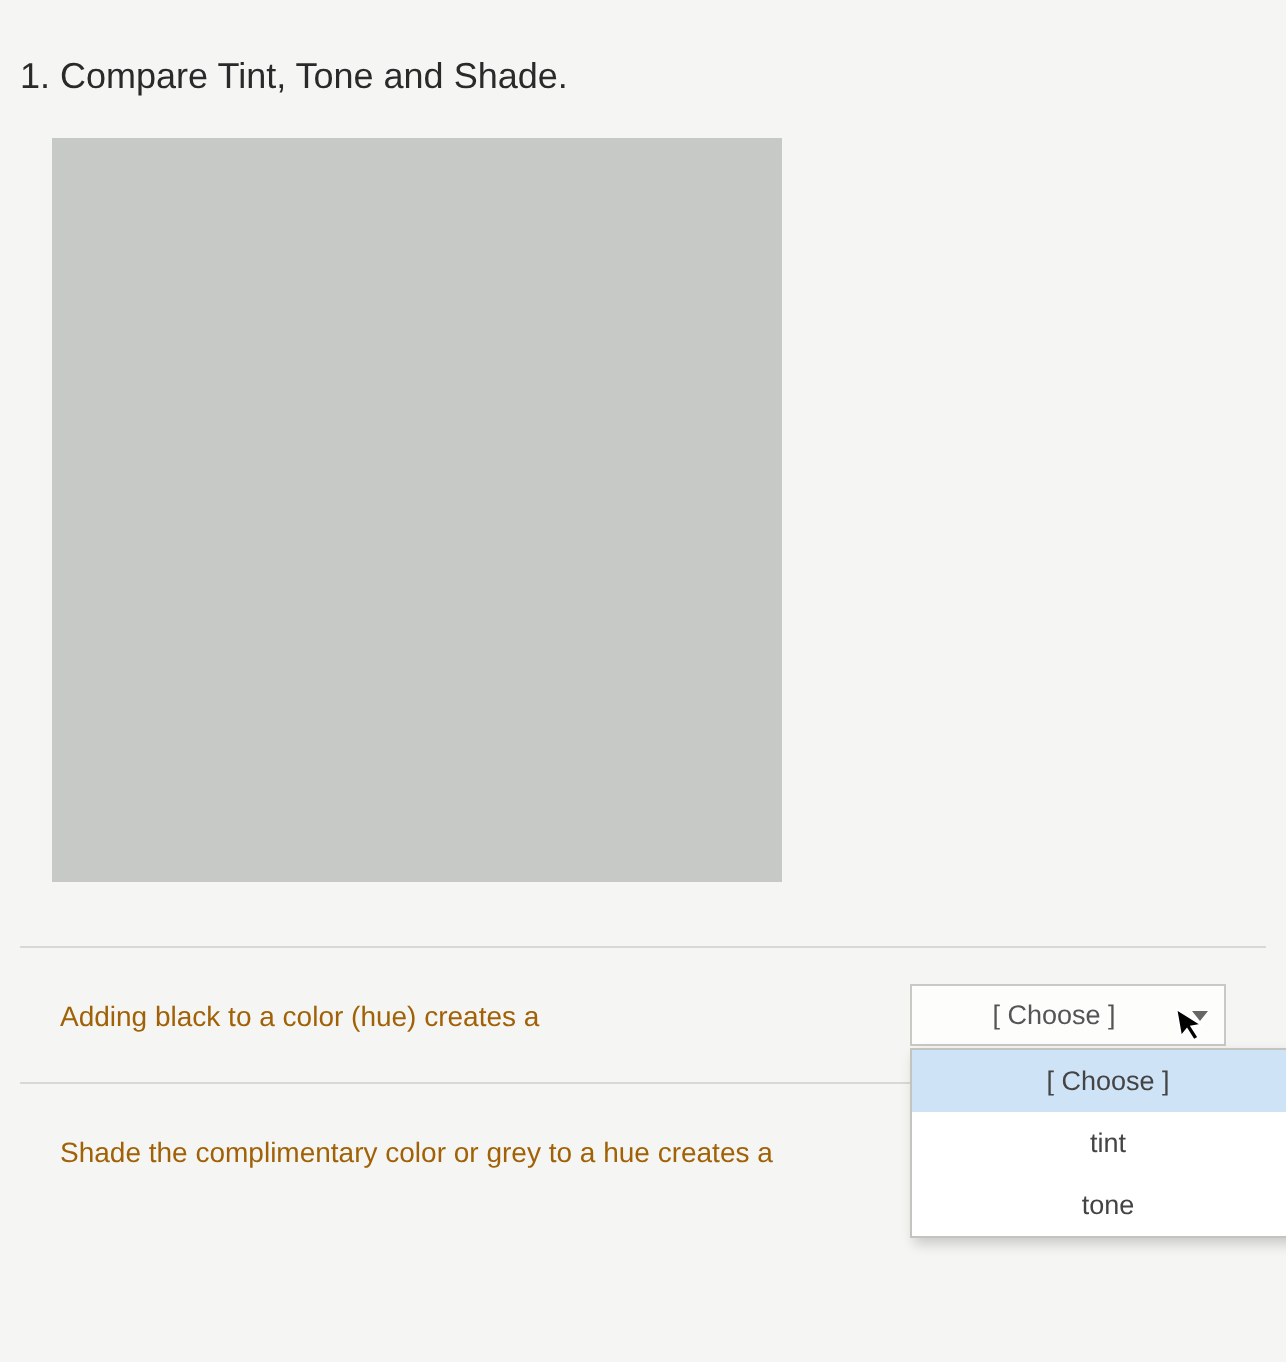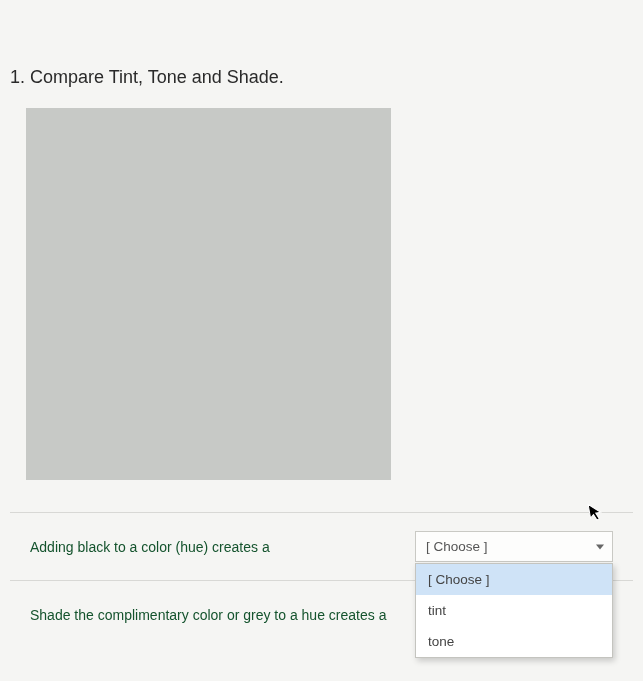"1. Compare Tint, Tone and" .question-title { margin-top: 39px -> none }
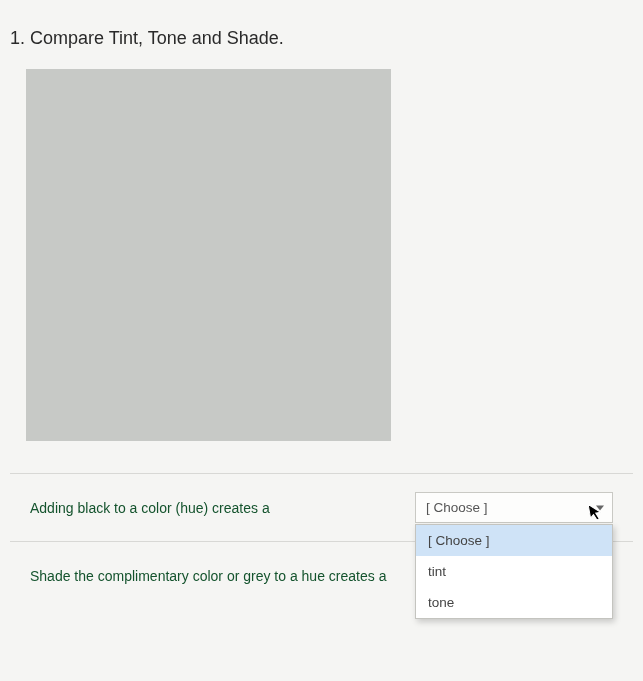"Adding black to a color" .prompt-text { color: #14532d -> #a16207 }
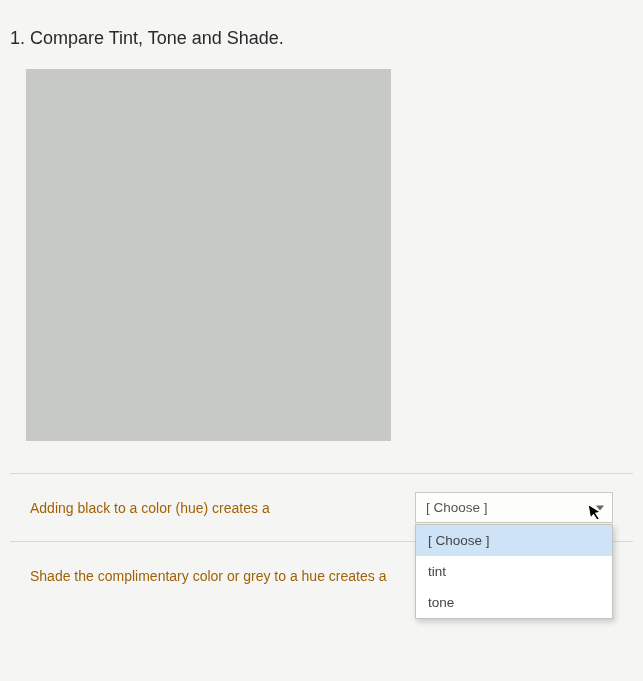"[ Choose ]" .select-wrap { text-align: none -> center; width: 198px -> 158px }
